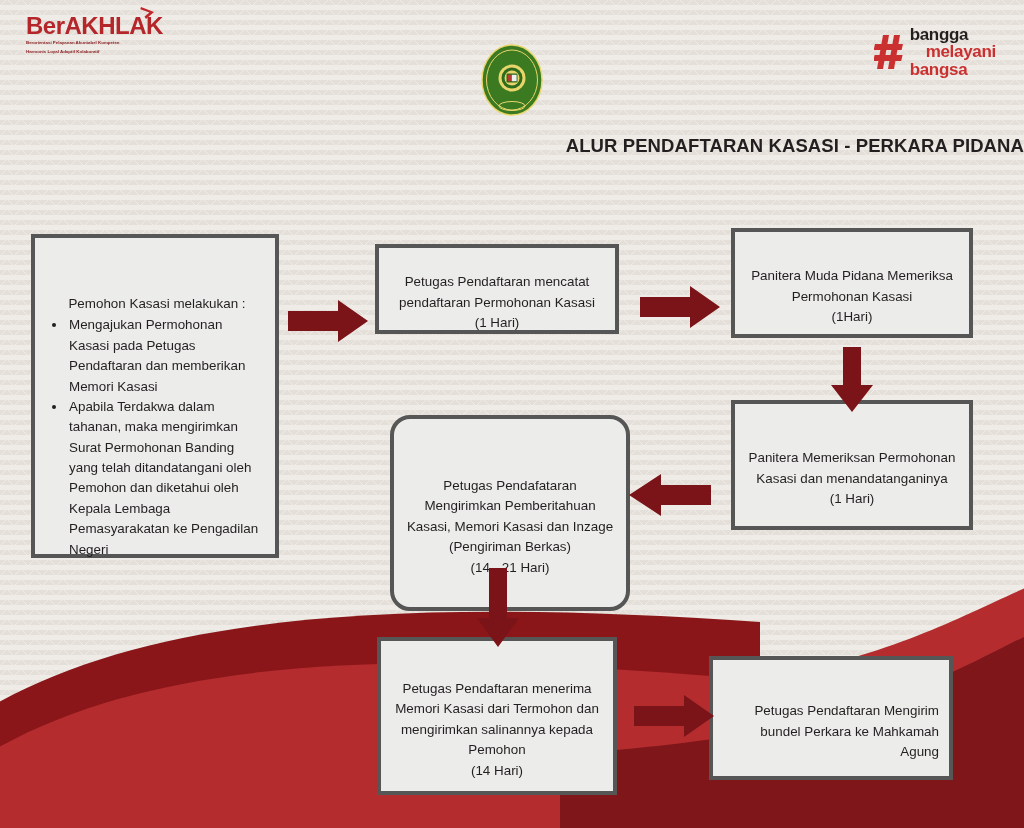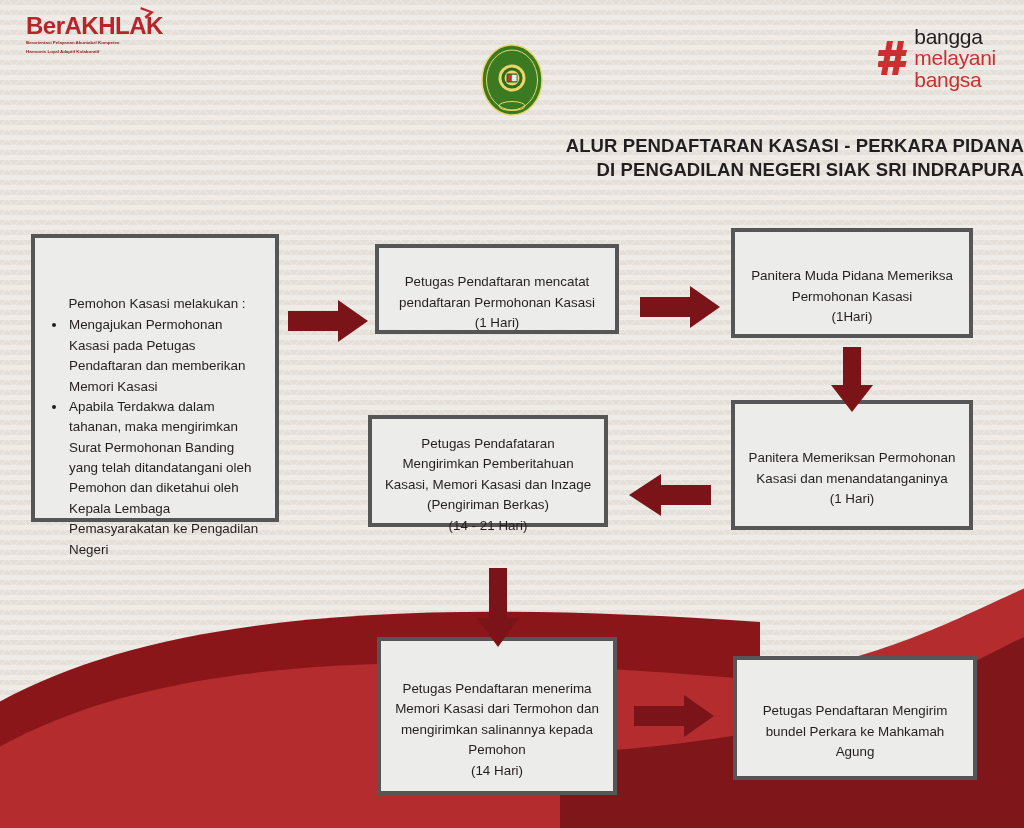"bangga" .logo-bangga .bg-lines { font-size: 21px -> 17px; font-weight: normal -> bold }
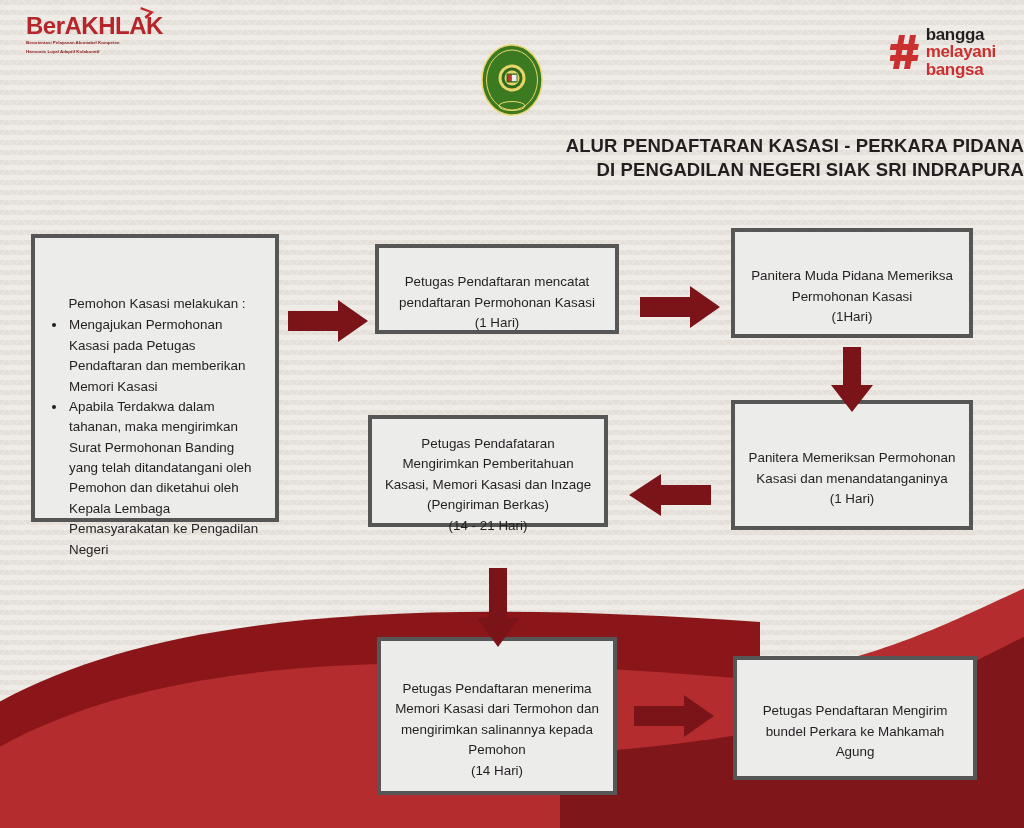"melayani" .logo-bangga .l2 { margin-left: none -> 16px }
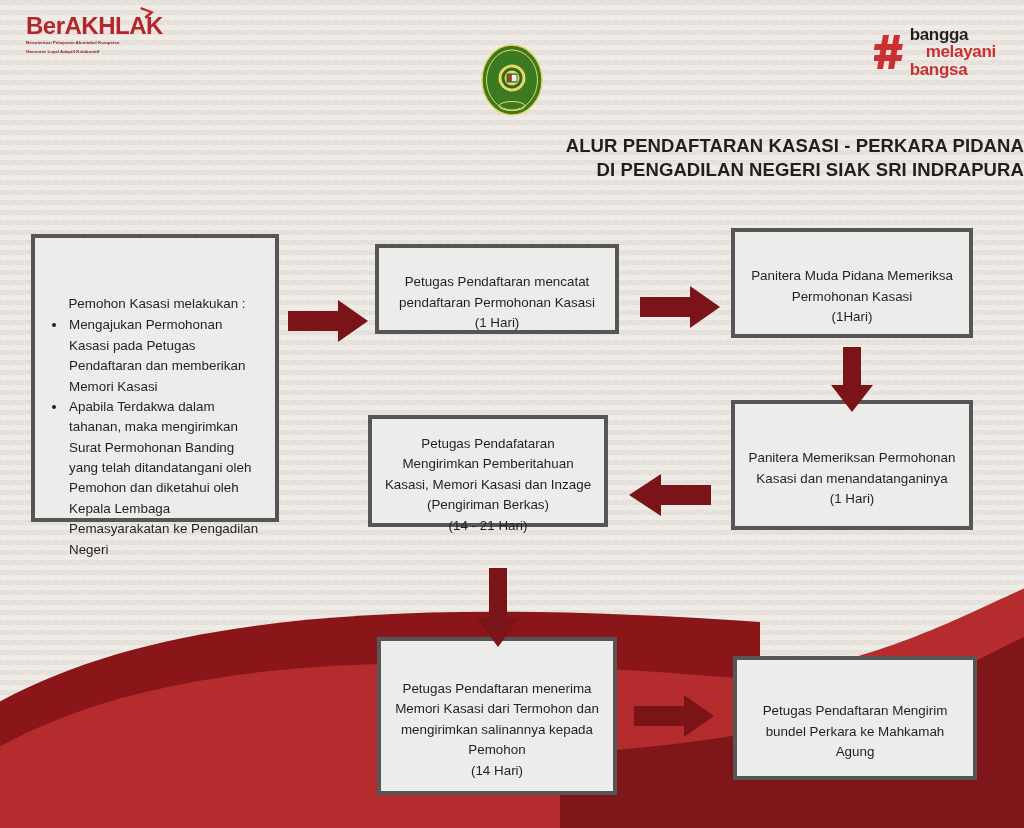"DI PENGADILAN NEGERI SIAK SRI" div { html: <div>DI PENGADILAN NEGERI SIAK SRI INDRAPURA</div> -> none }
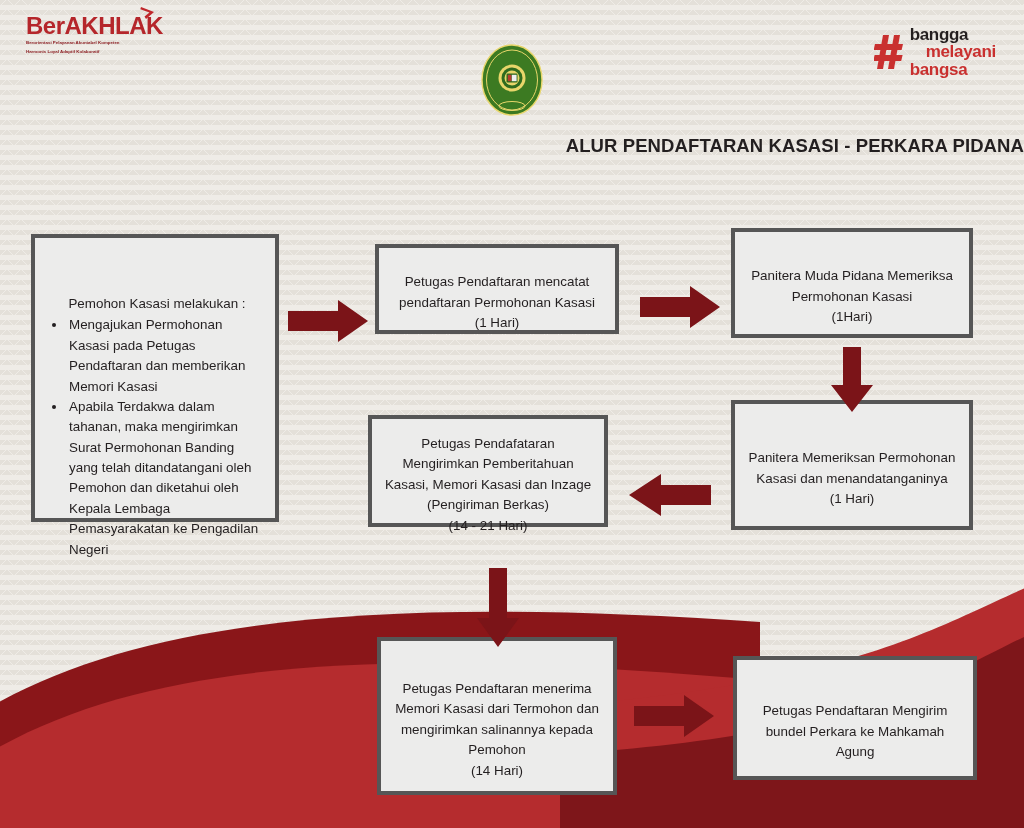"Pemohon Kasasi melakukan :" div.node { height: 288px -> 324px }
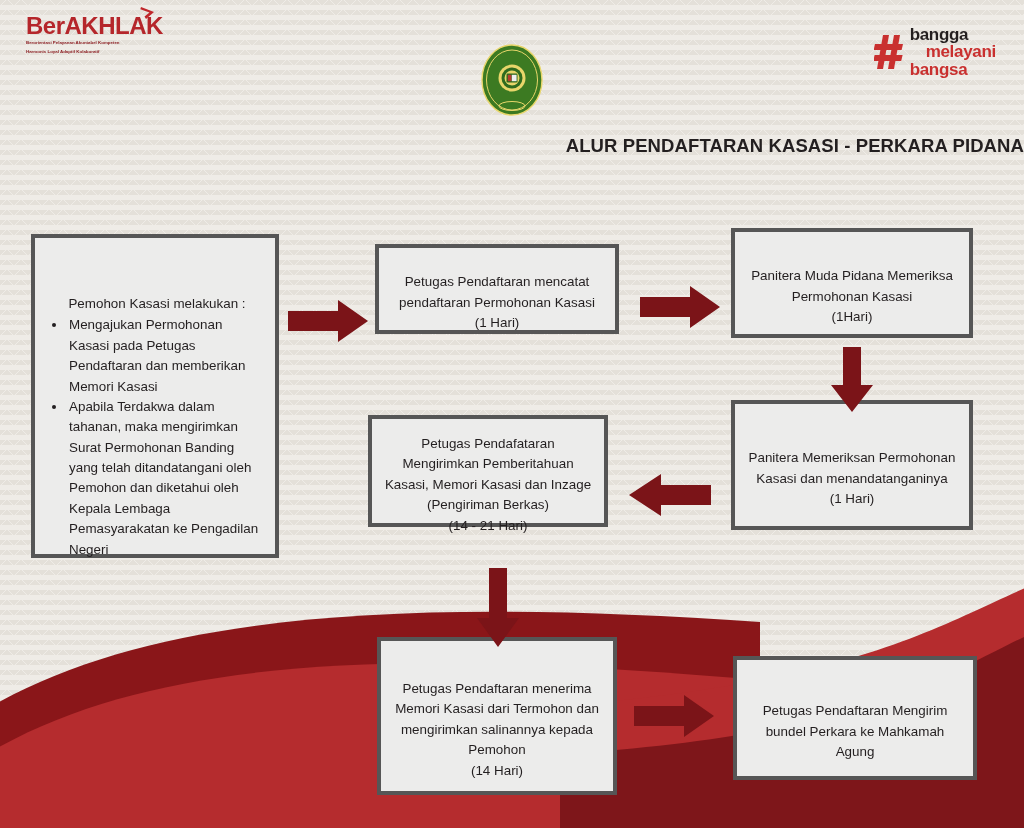"Petugas Pendafataran Mengirimkan" div.node { border-radius: none -> 20px; height: 112px -> 196px; left: 368px -> 390px }
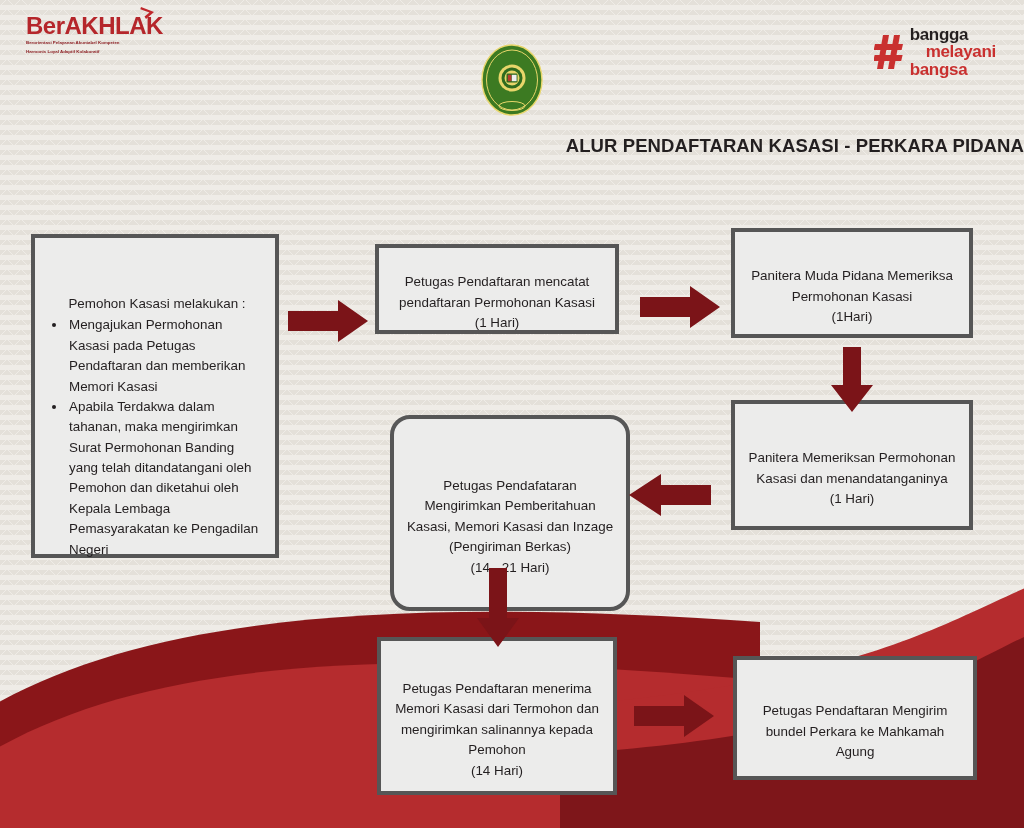"Petugas Pendaftaran Mengirim bundel" div.node { left: 733px -> 709px; text-align: none -> right }
